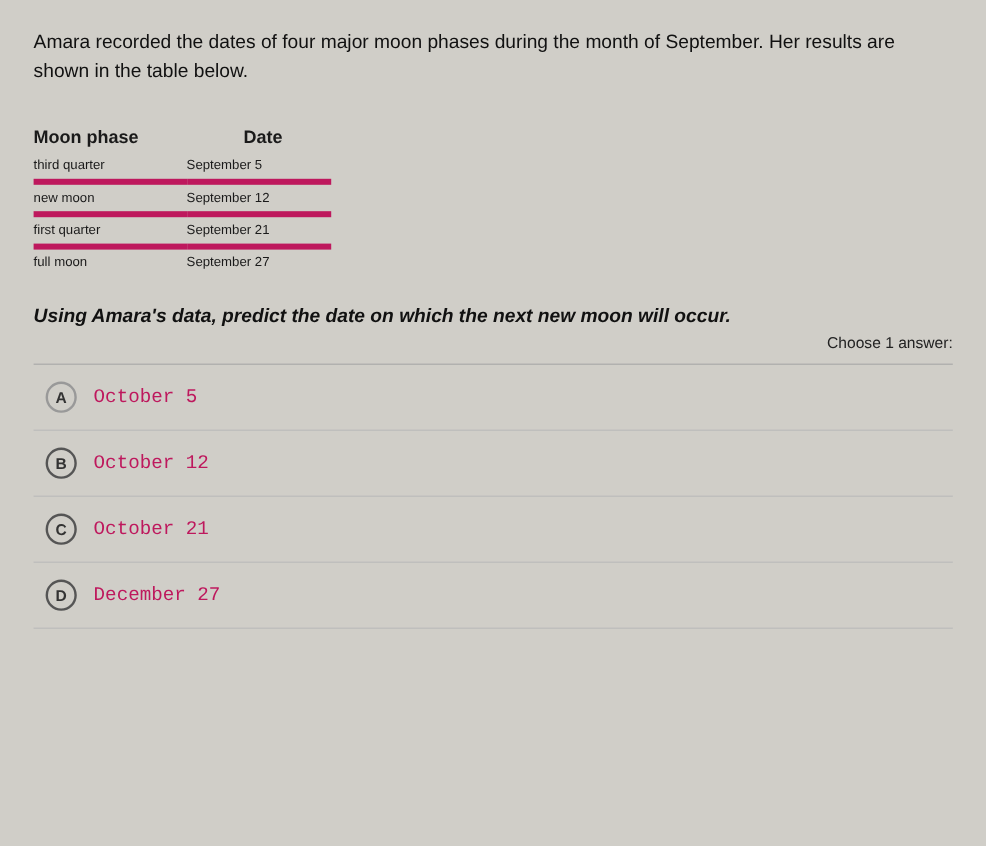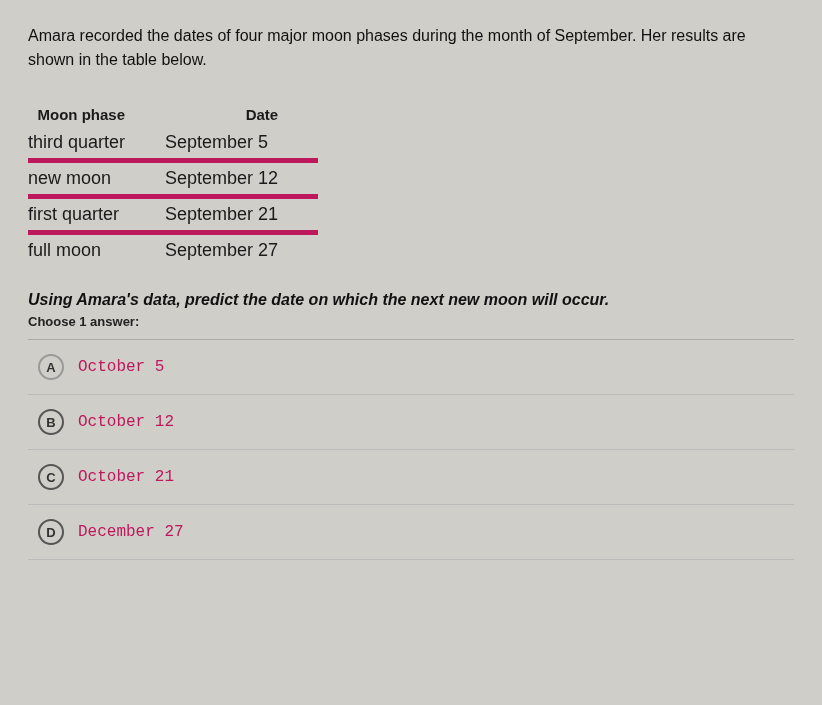"third quarter" table td { font-size: 18px -> 11px }
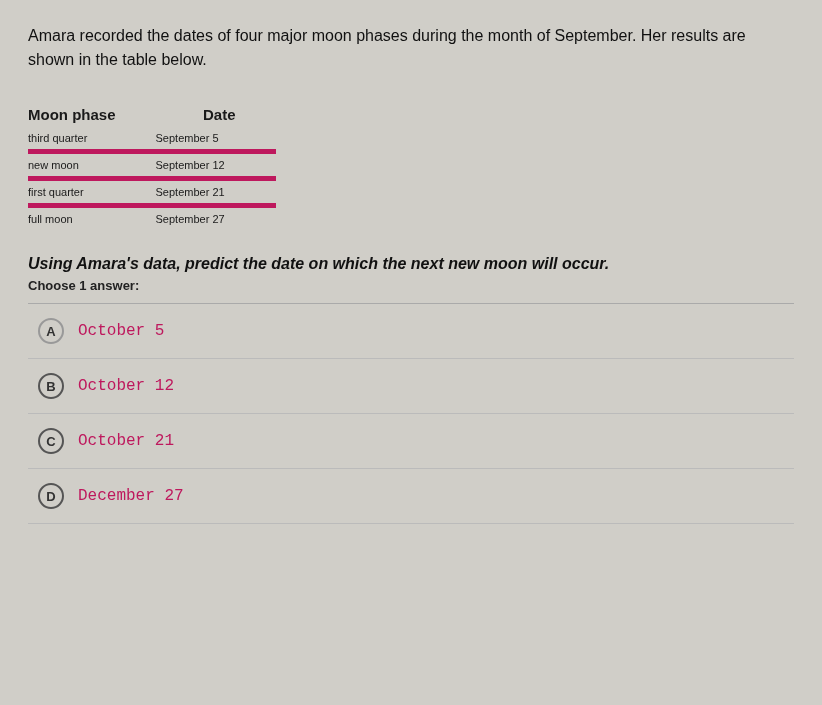"Choose 1 answer:" .choose-label { font-weight: bold -> normal; text-align: none -> right }
